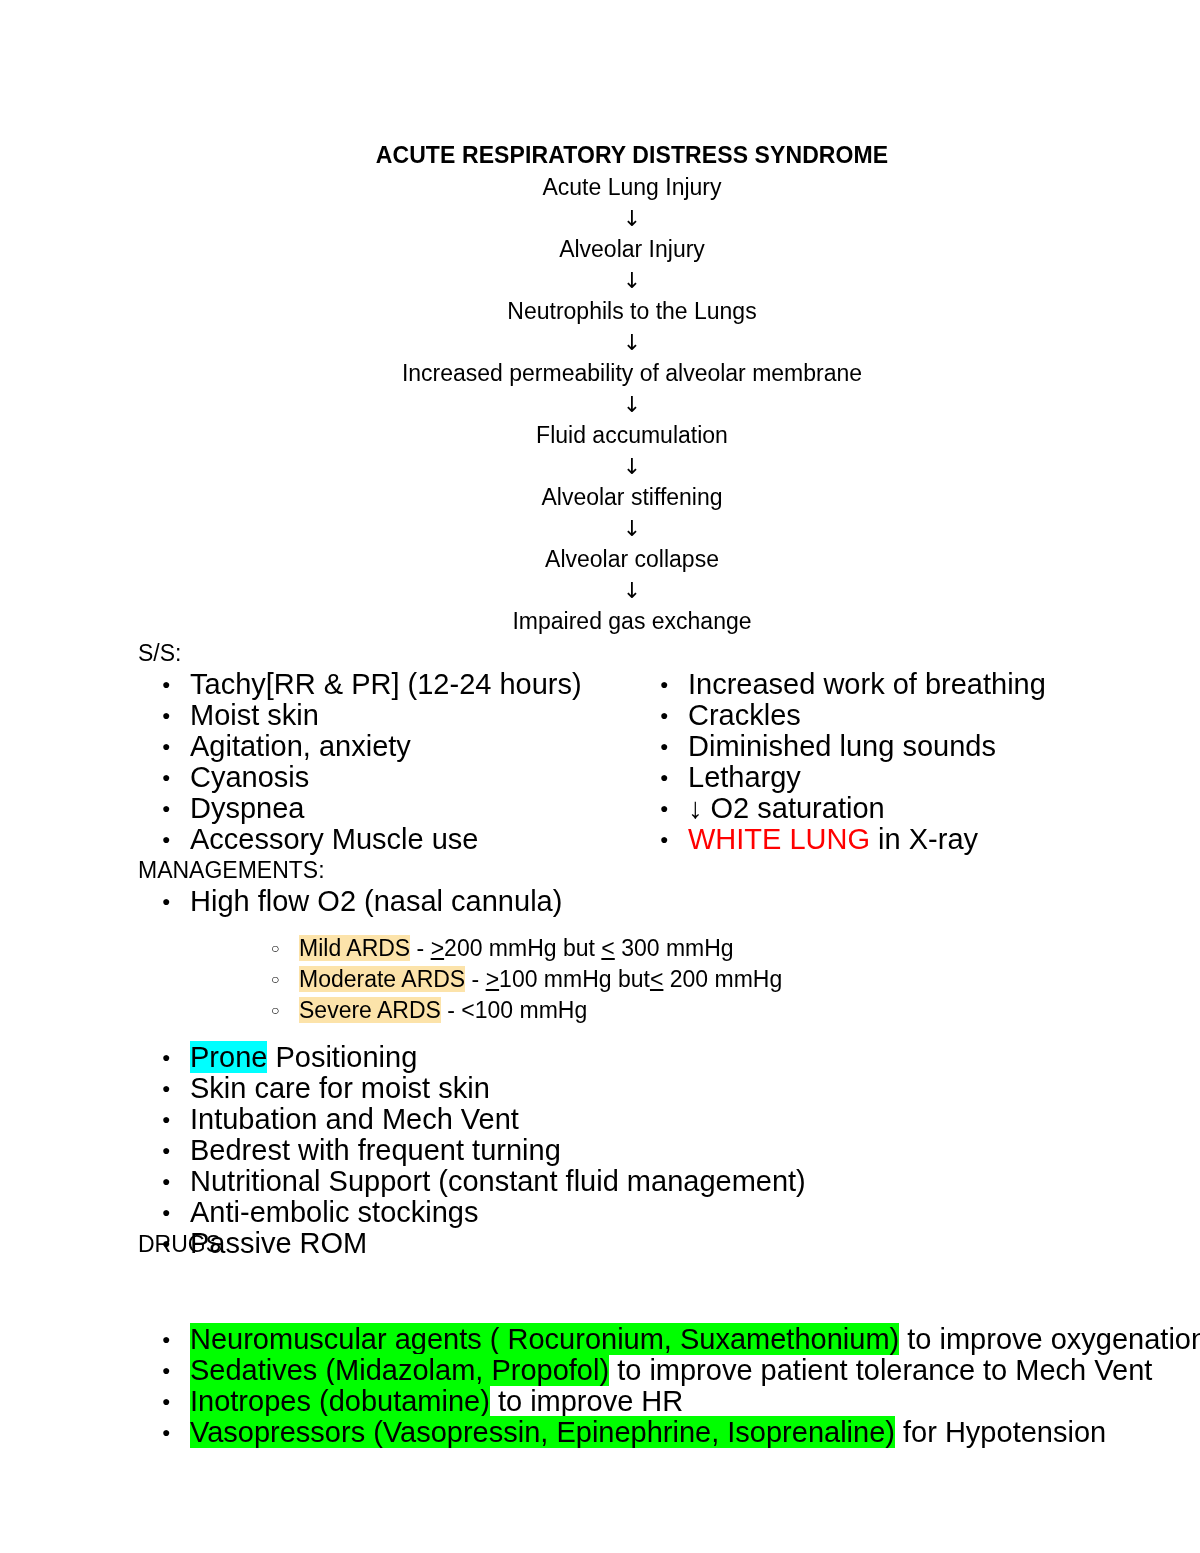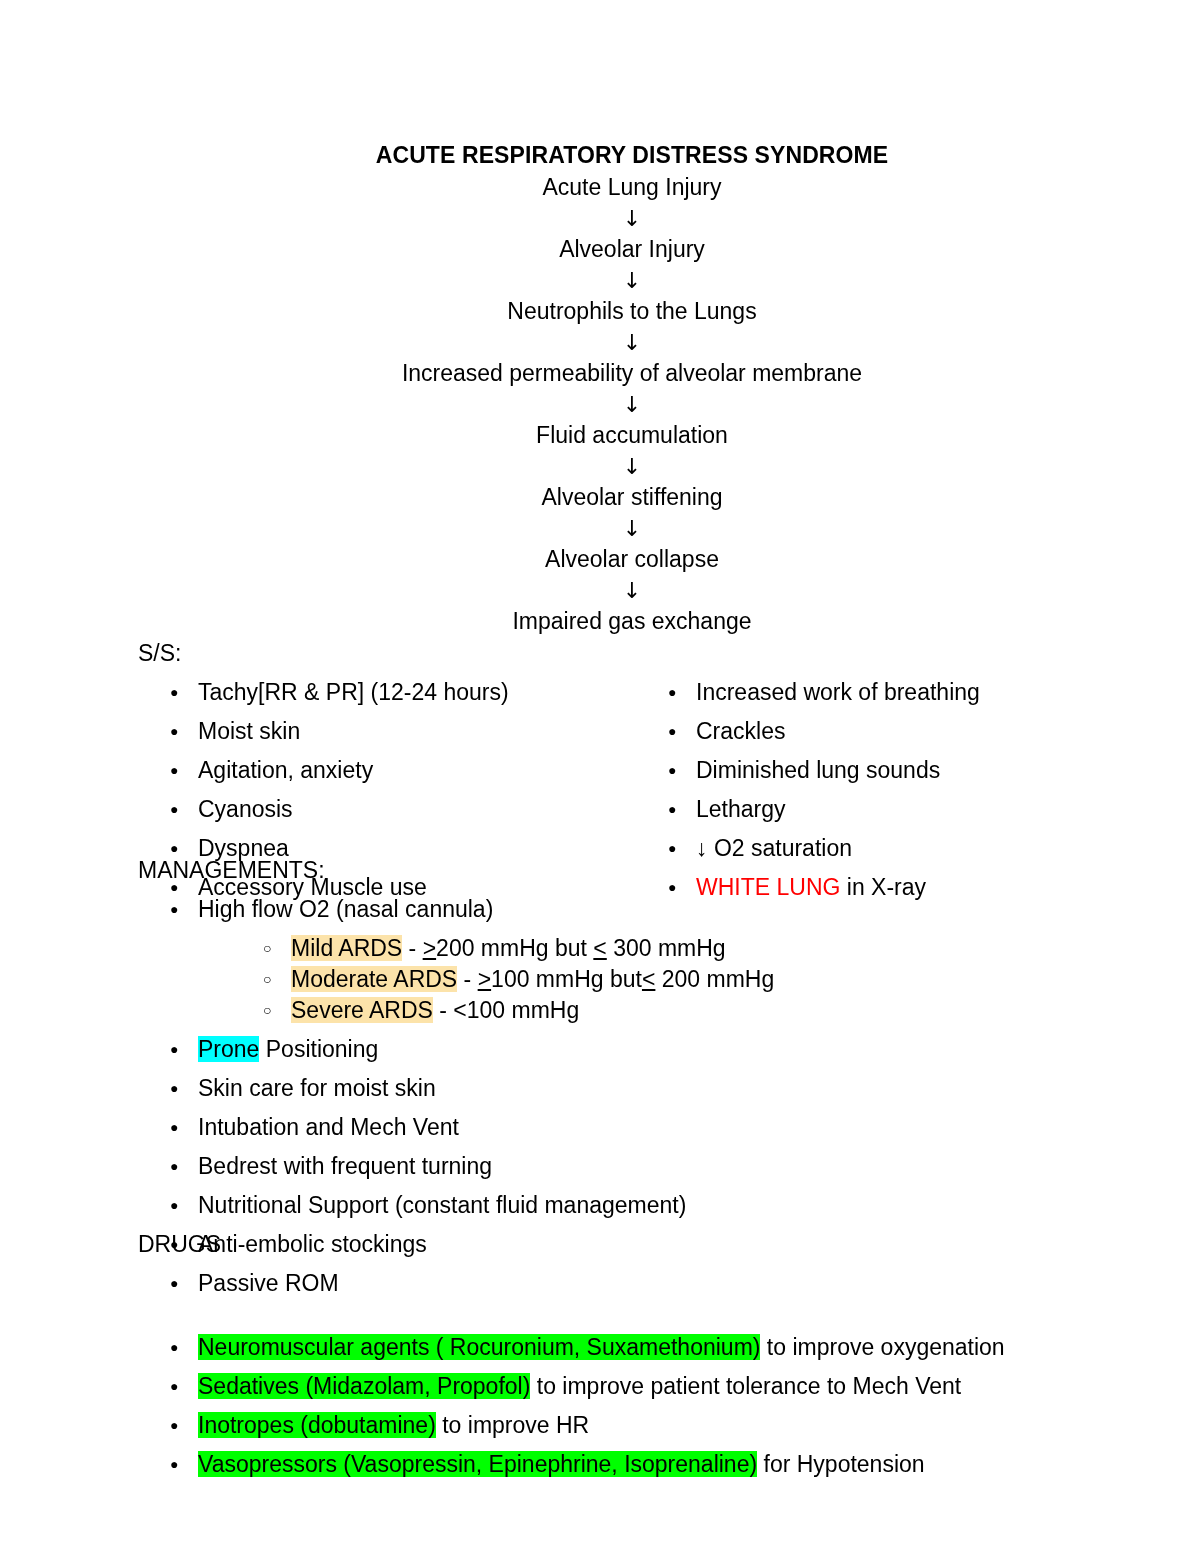"Tachy[RR & PR] (12-24 hours)" ul.lvl1 > li { font-size: 23px -> 29px; margin: 8px -> 0 }
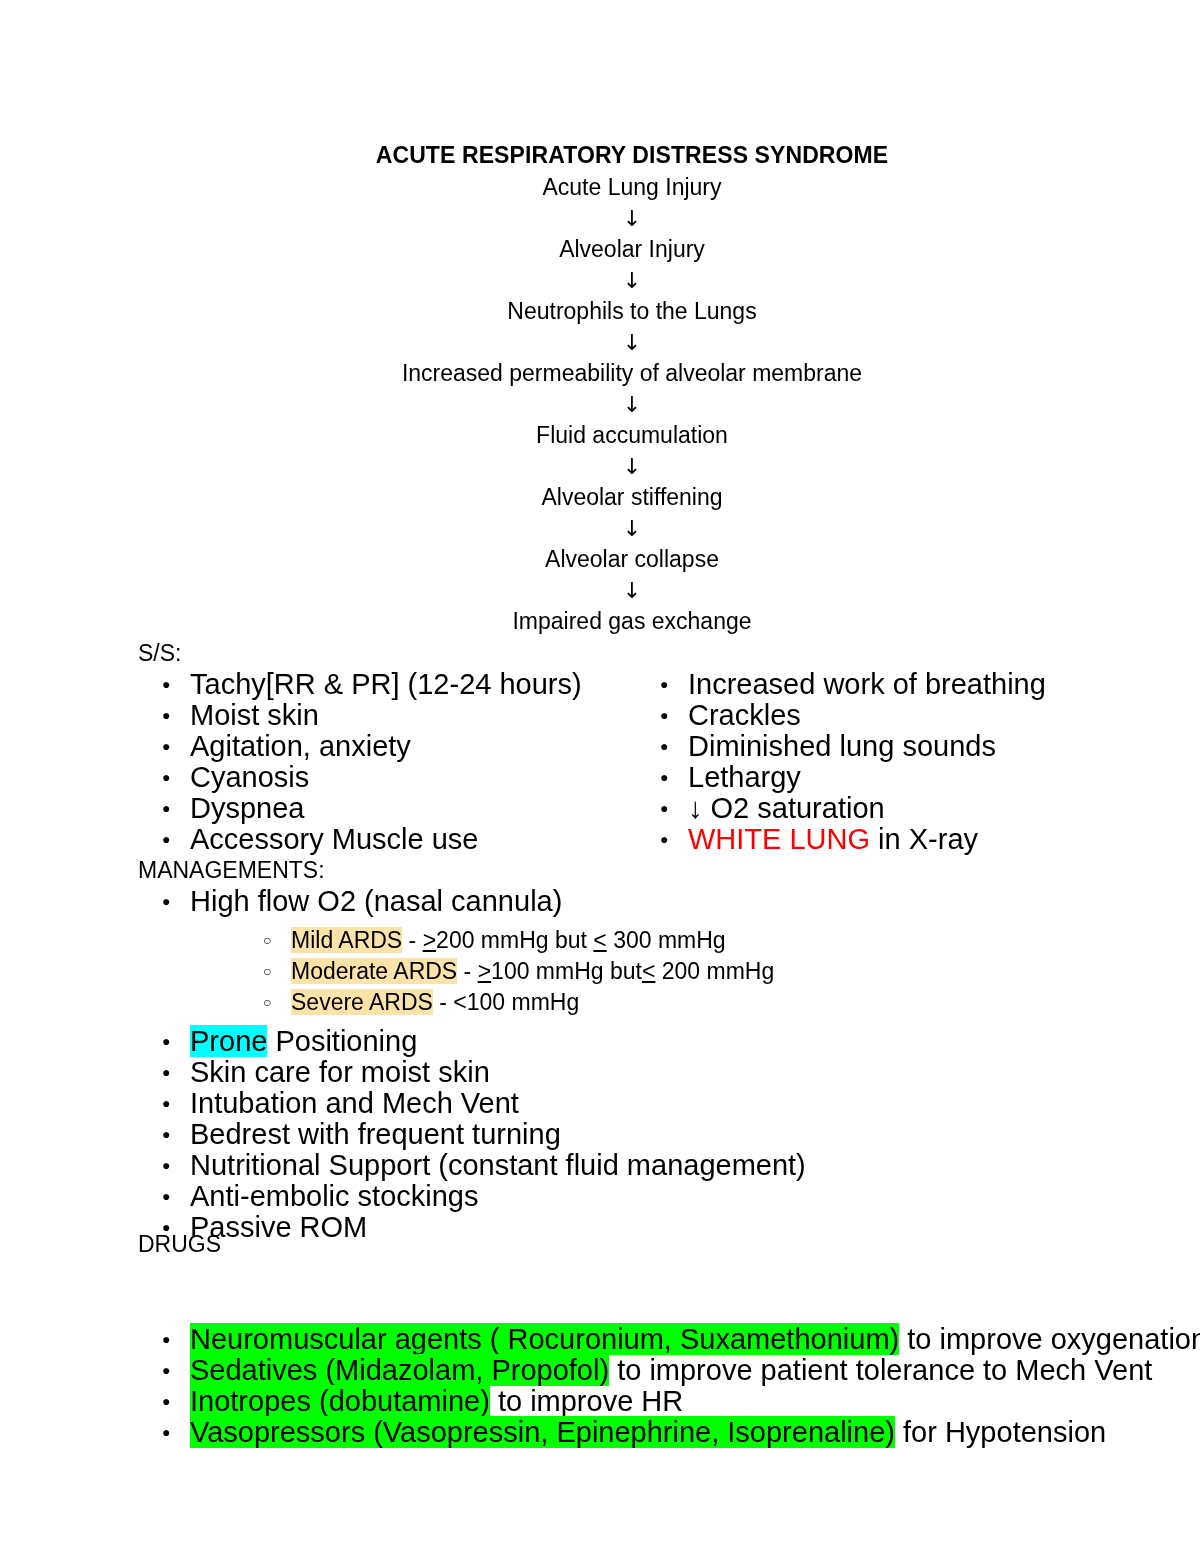"Mild ARDS - >200 mmHg" ul.lvl2 { margin: 8px -> 16px }
